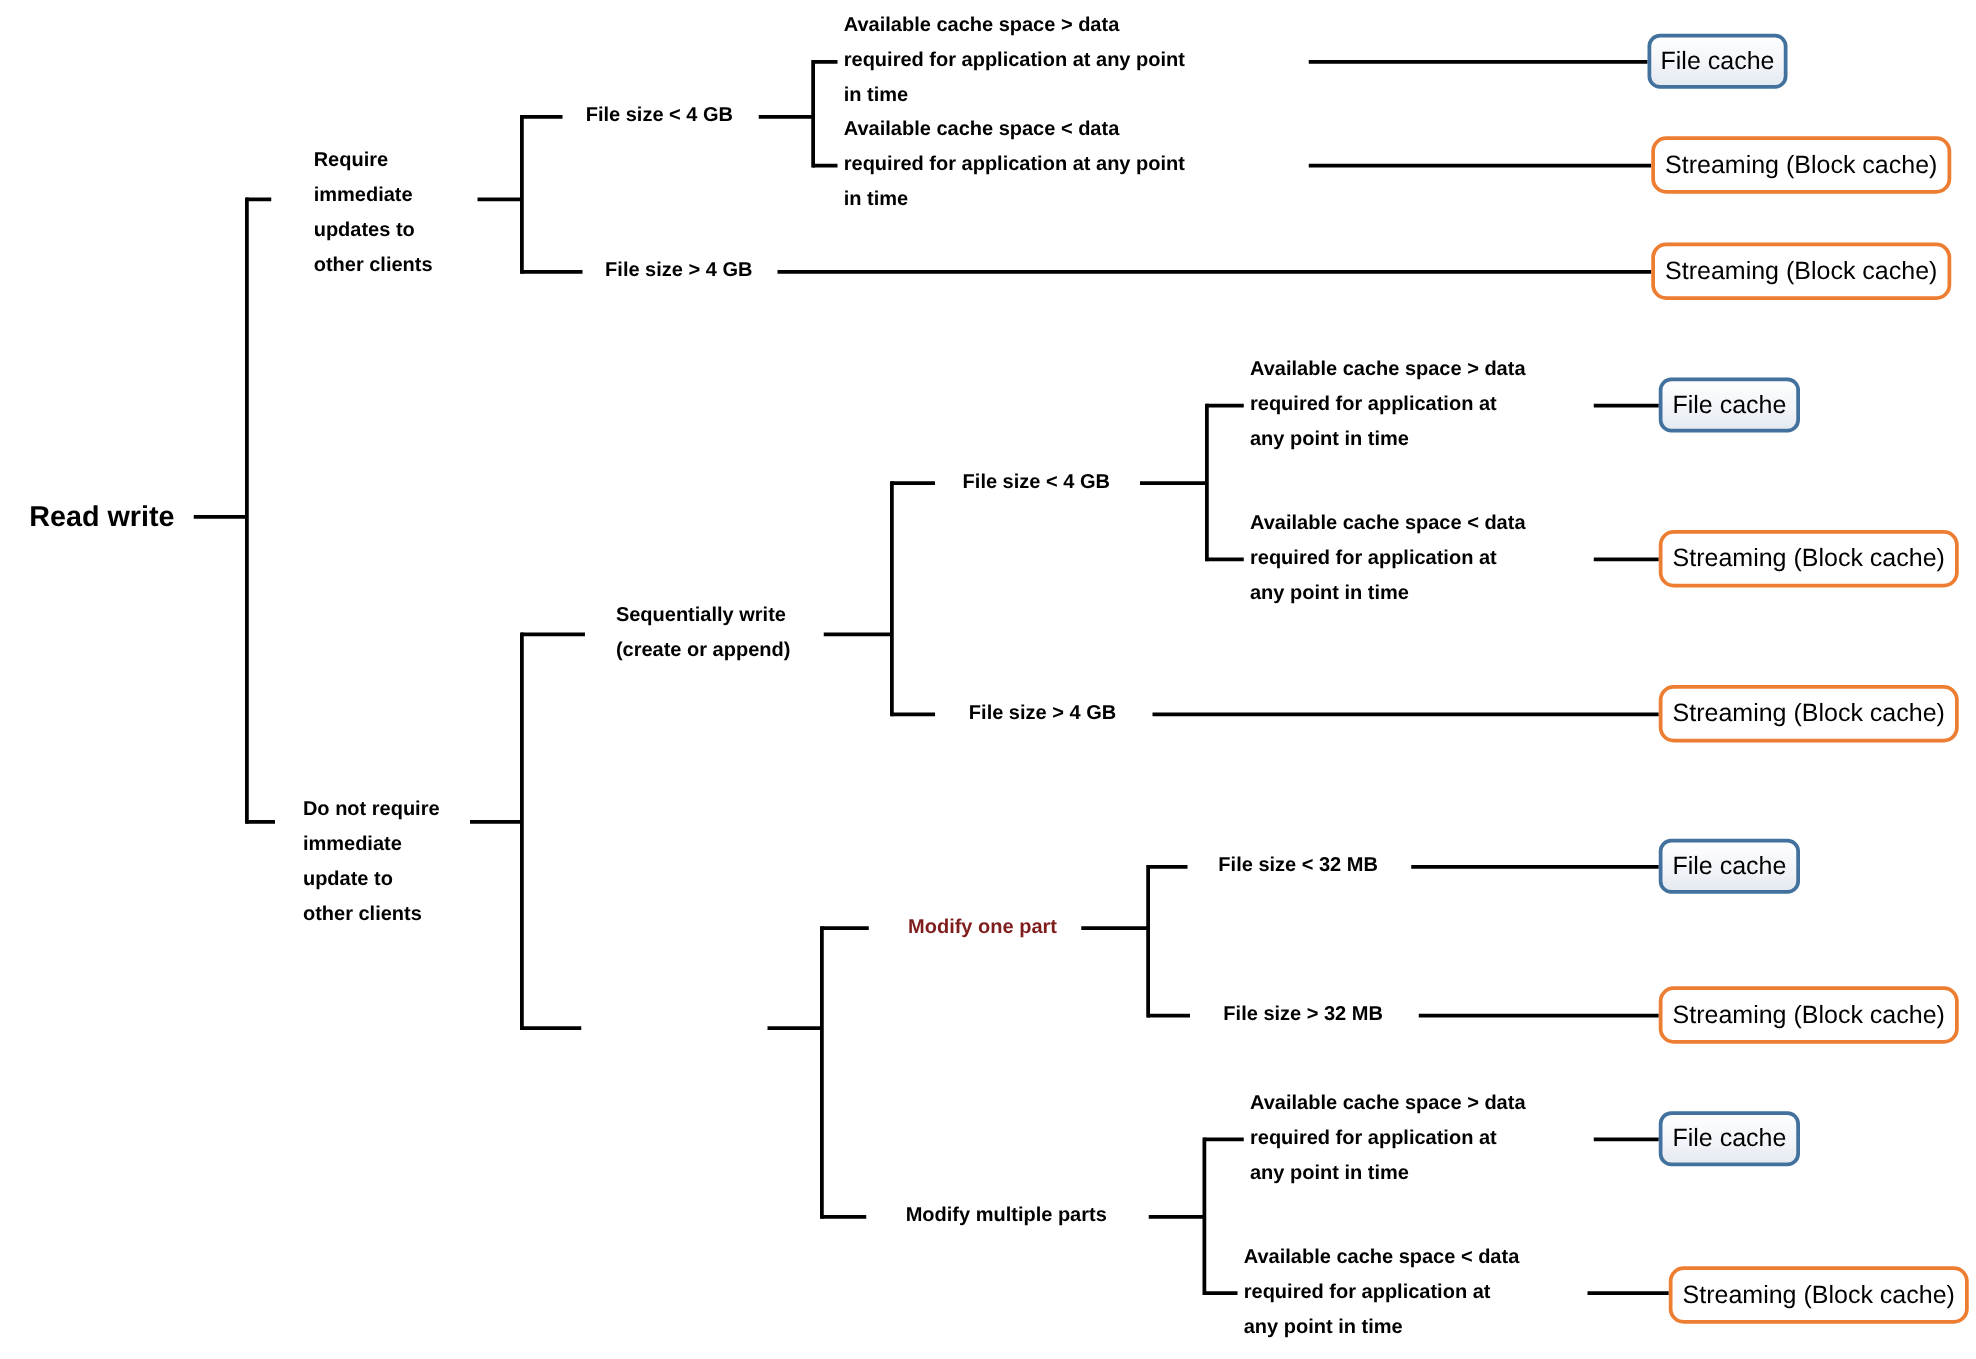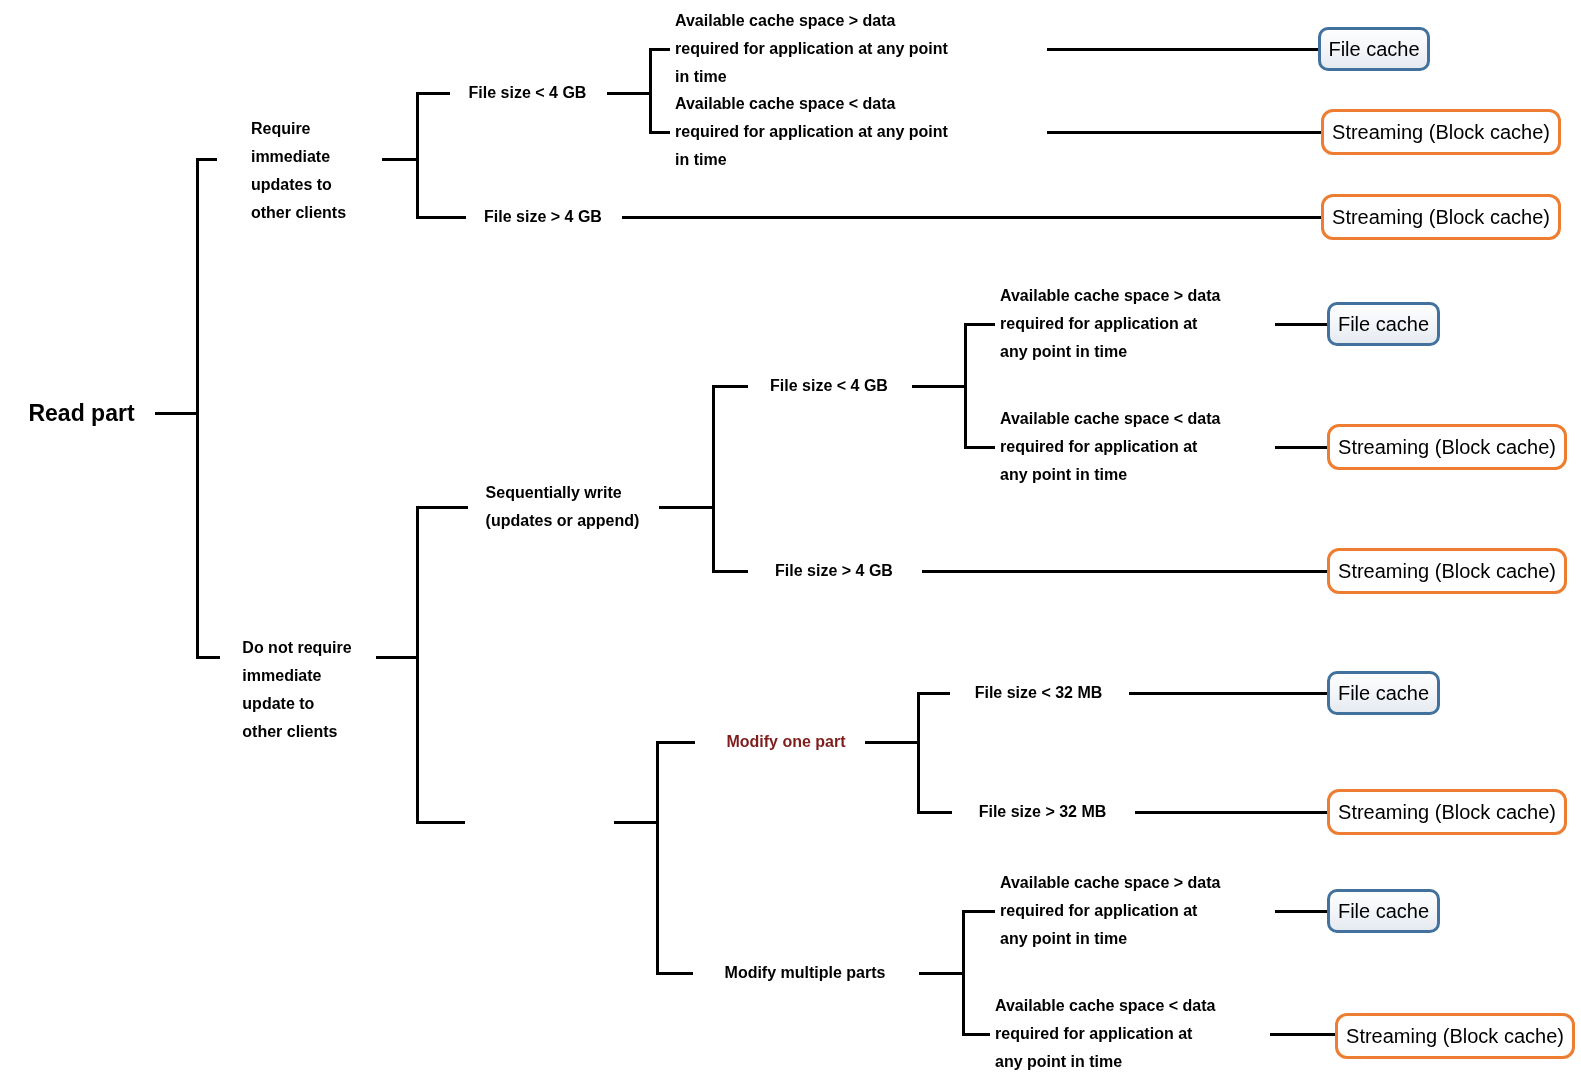"Read part" div.tnode { text: part -> write }
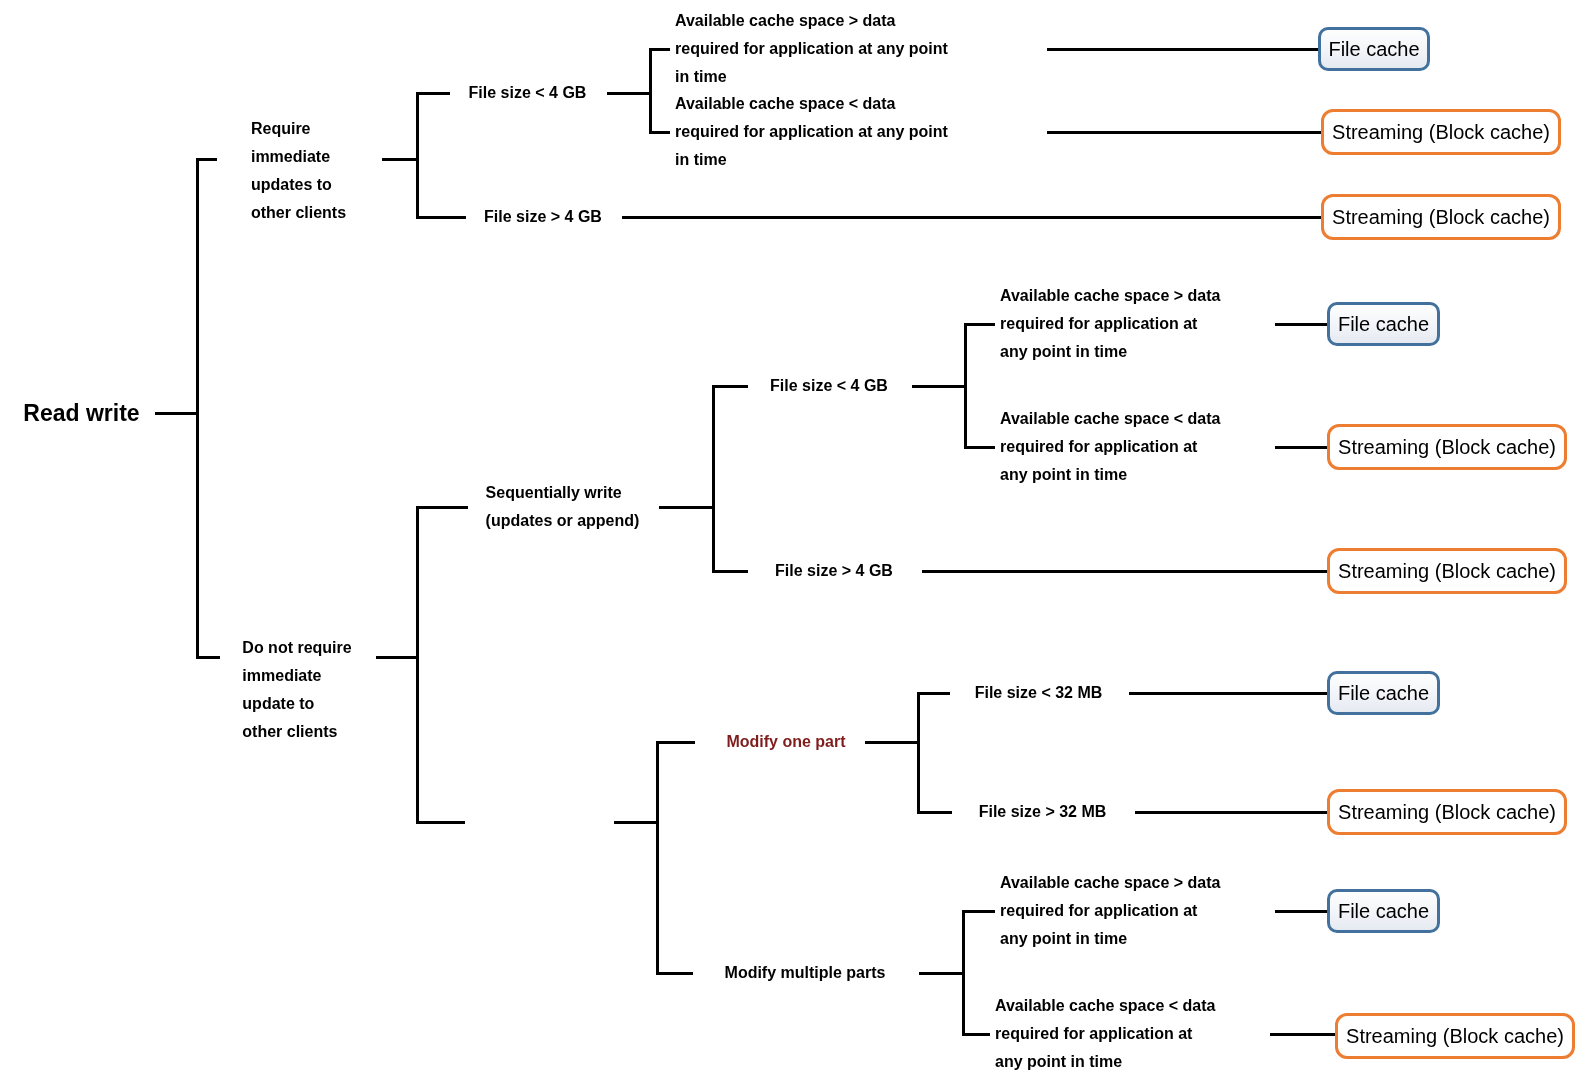"Sequentially write" div.tnode { text: updates -> create }
